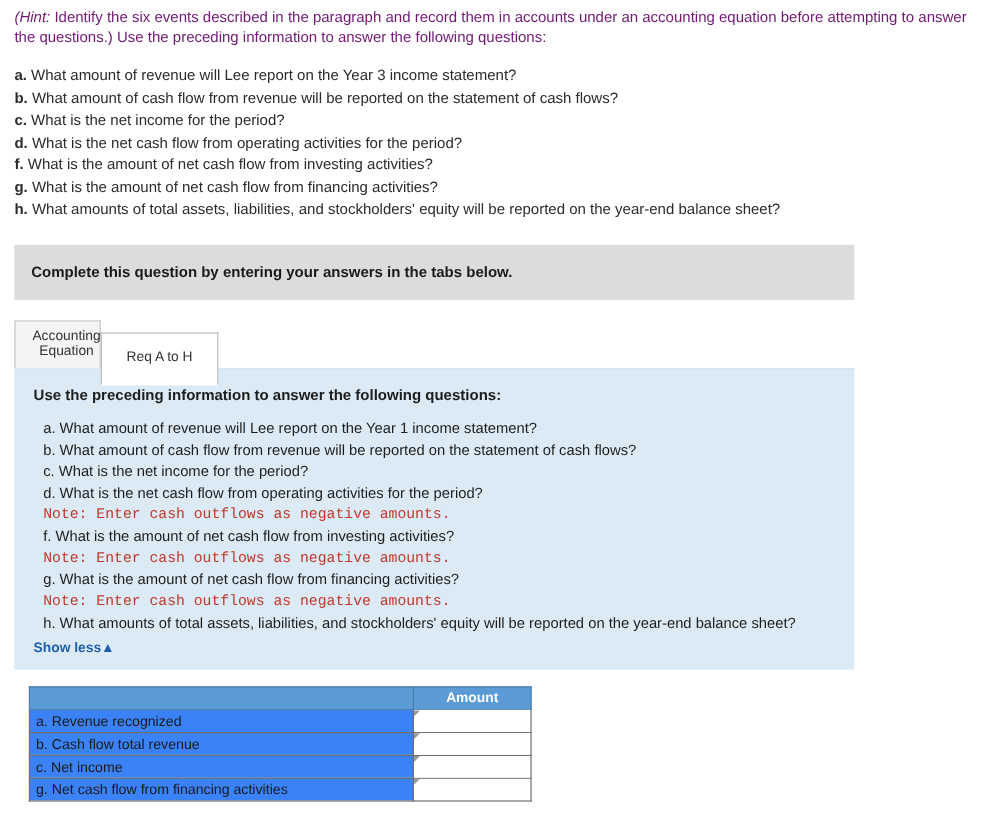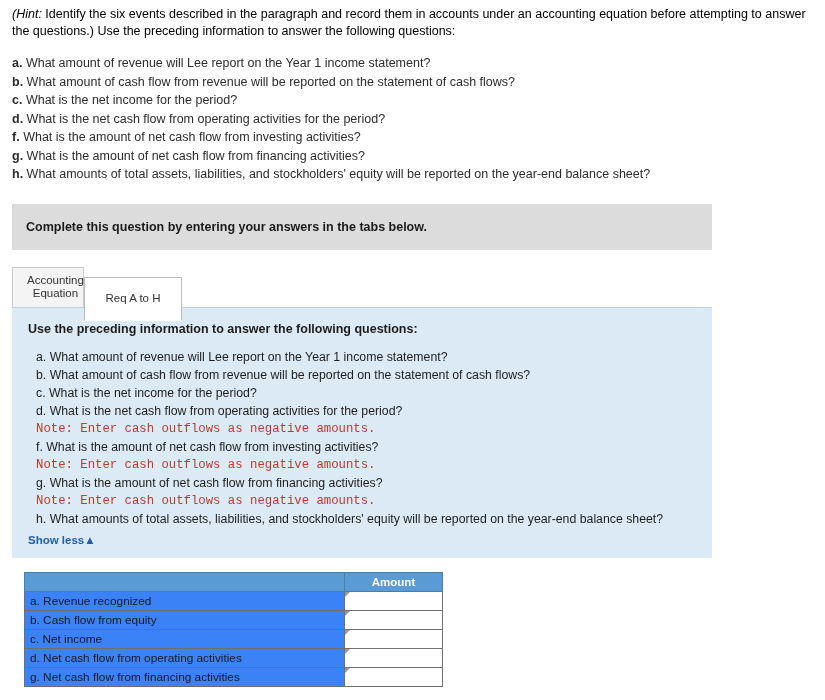"(Hint: Identify the six events" .hint { color: #000000 -> #701a75 }
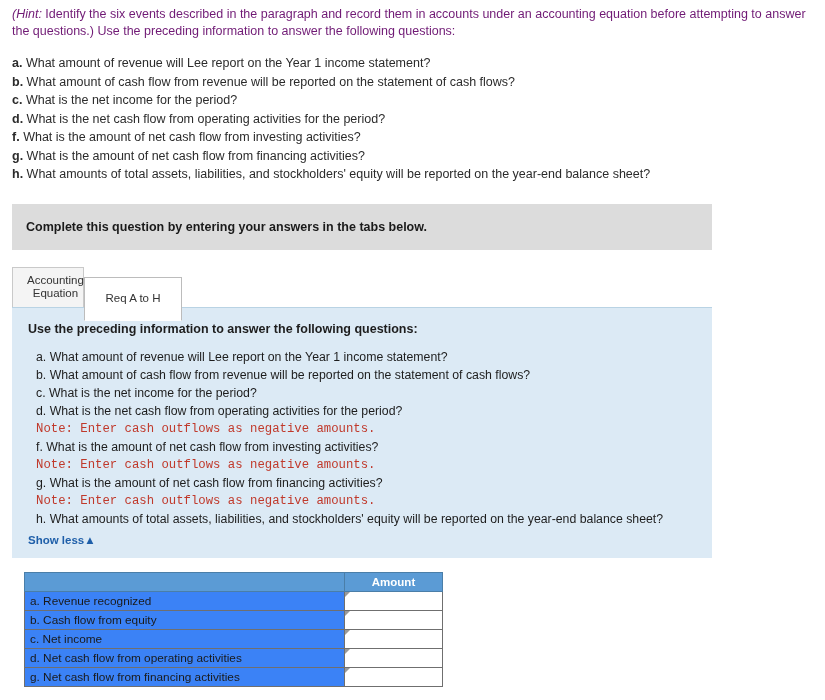"What amount of revenue will" span { text: 1 -> 3 }
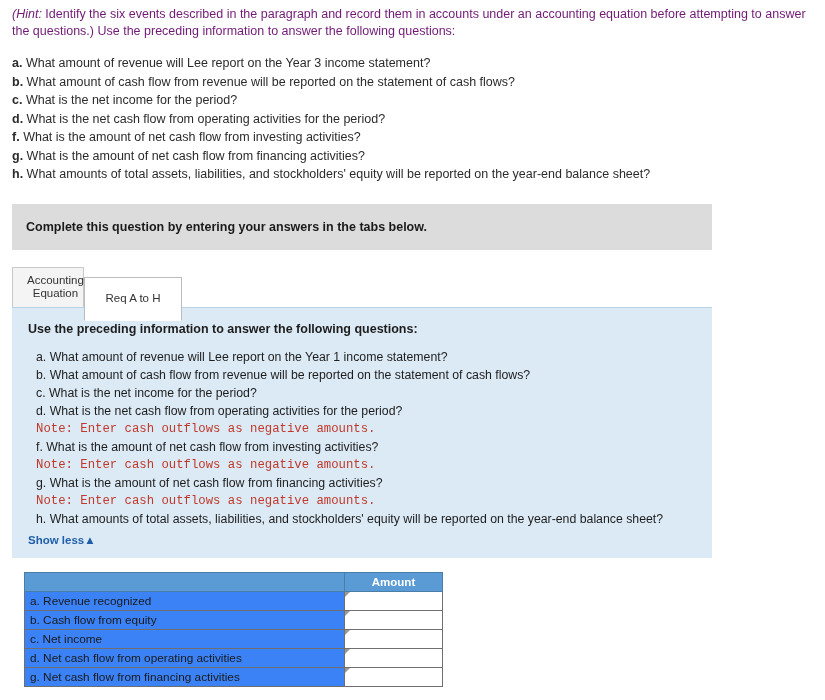"b. Cash flow from equity" td.label { text: from equity -> total revenue }
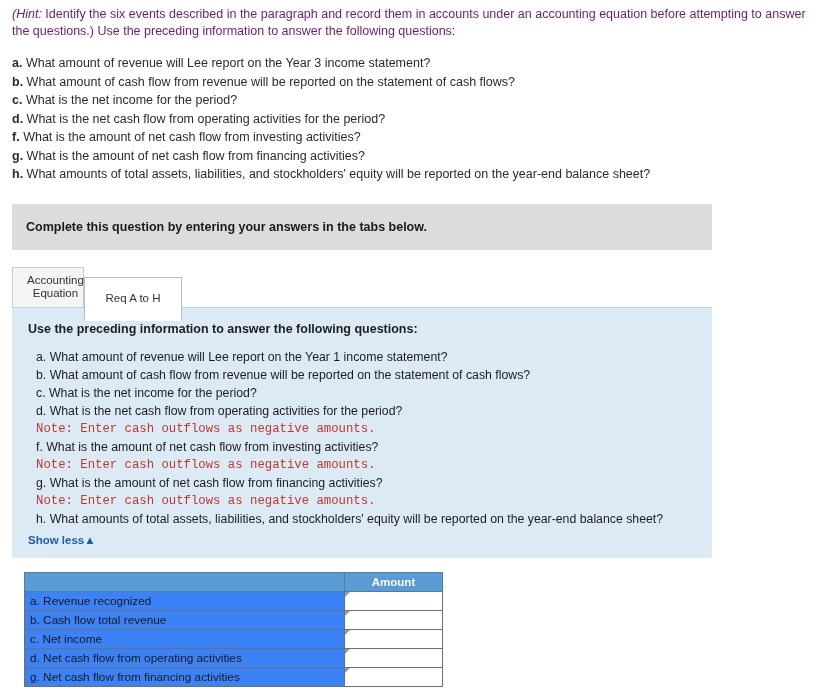"d. Net cash flow from" tr { html: <tr> <td>d. Net cash flow from operating activities</td> <td><span></span><input></td> </tr> -> none }
